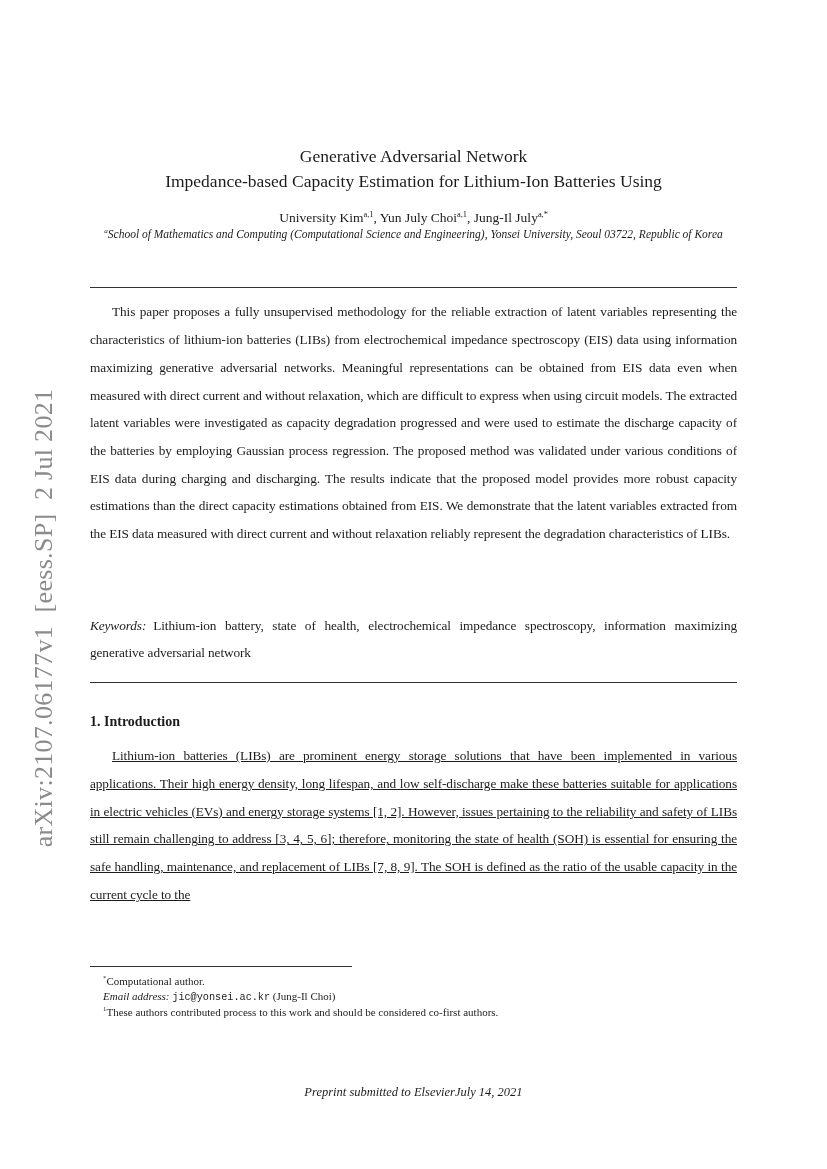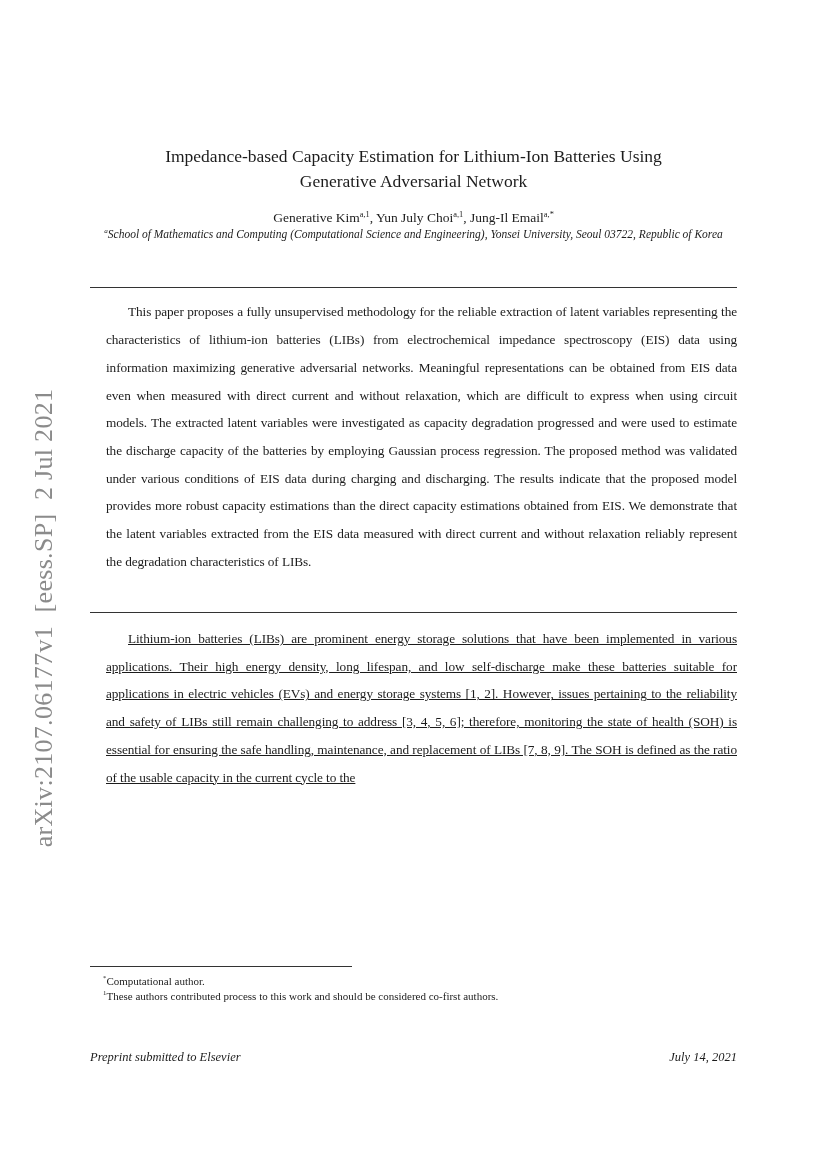"Impedance-based Capacity Estimation for" div { order: before "Generative Adversarial Network" -> after "Generative Adversarial Network" }
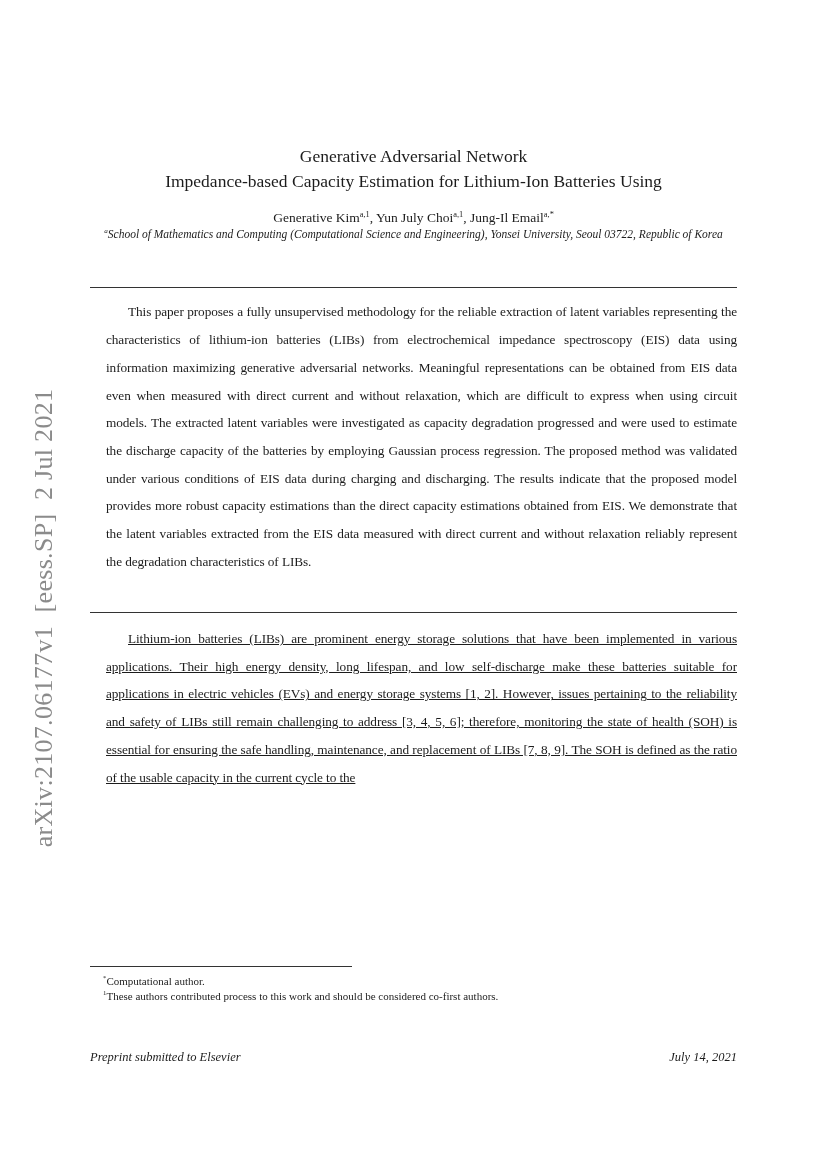"Generative Kim" span { text: Generative -> University }
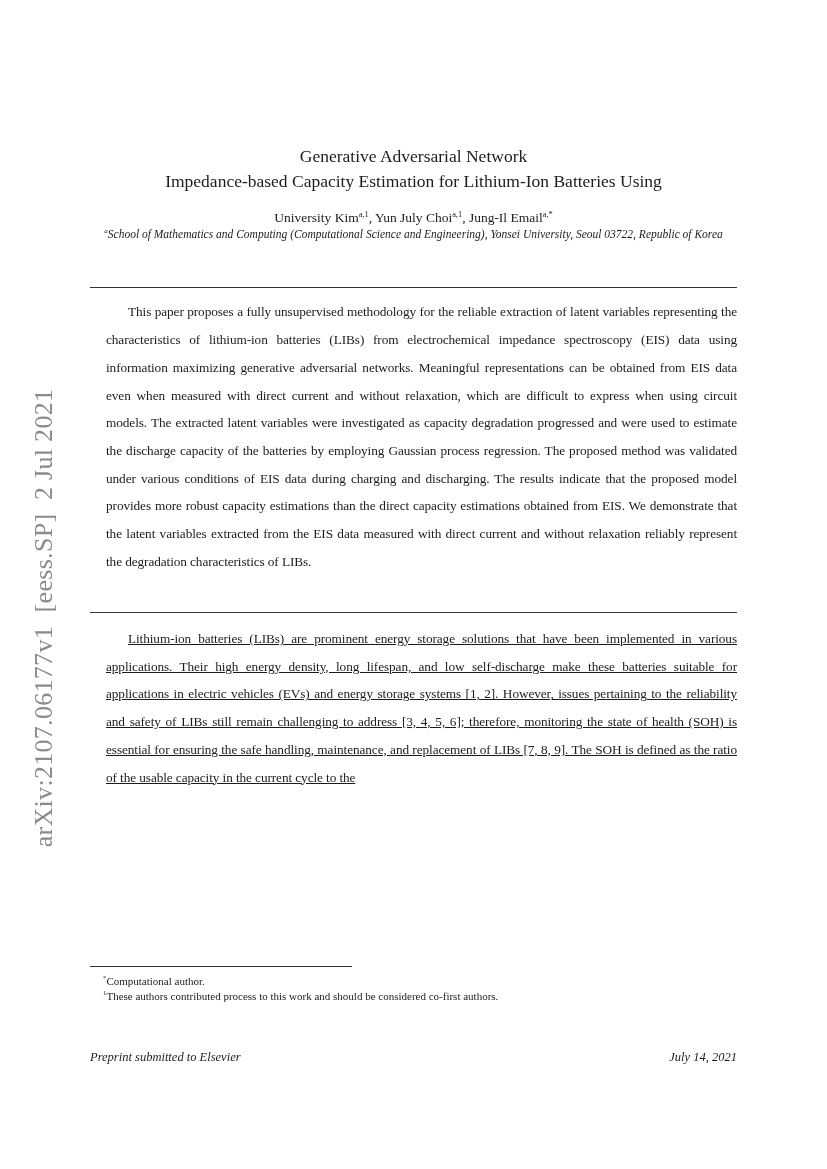"Jung-Il Email" span { text: Email -> July }
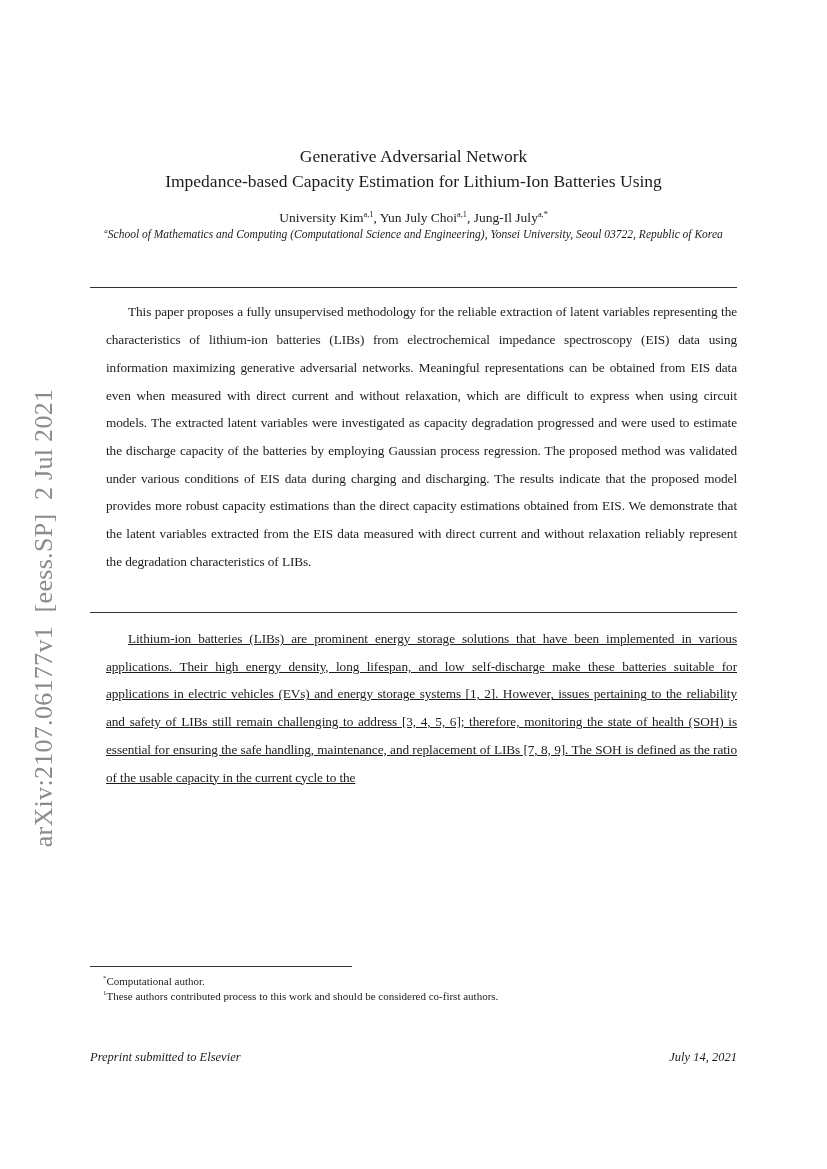"This paper proposes a fully" .para { margin-left: 16px -> none }
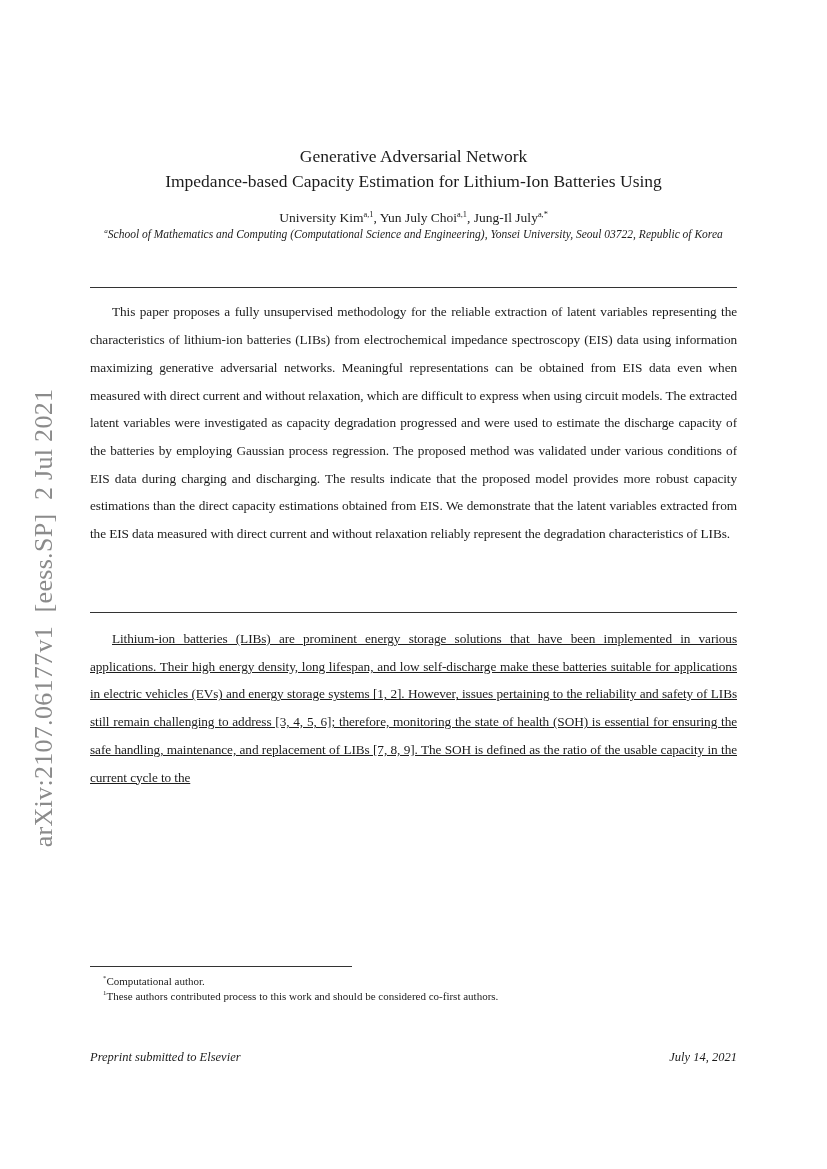"Keywords: Lithium-ion battery, state of" p.para { html: none -> <p><span>Keywords:</span><span>Lithium-ion battery, state of health, electrochemical impedance spectroscopy, information maximizing generative adversarial network</span></p> }
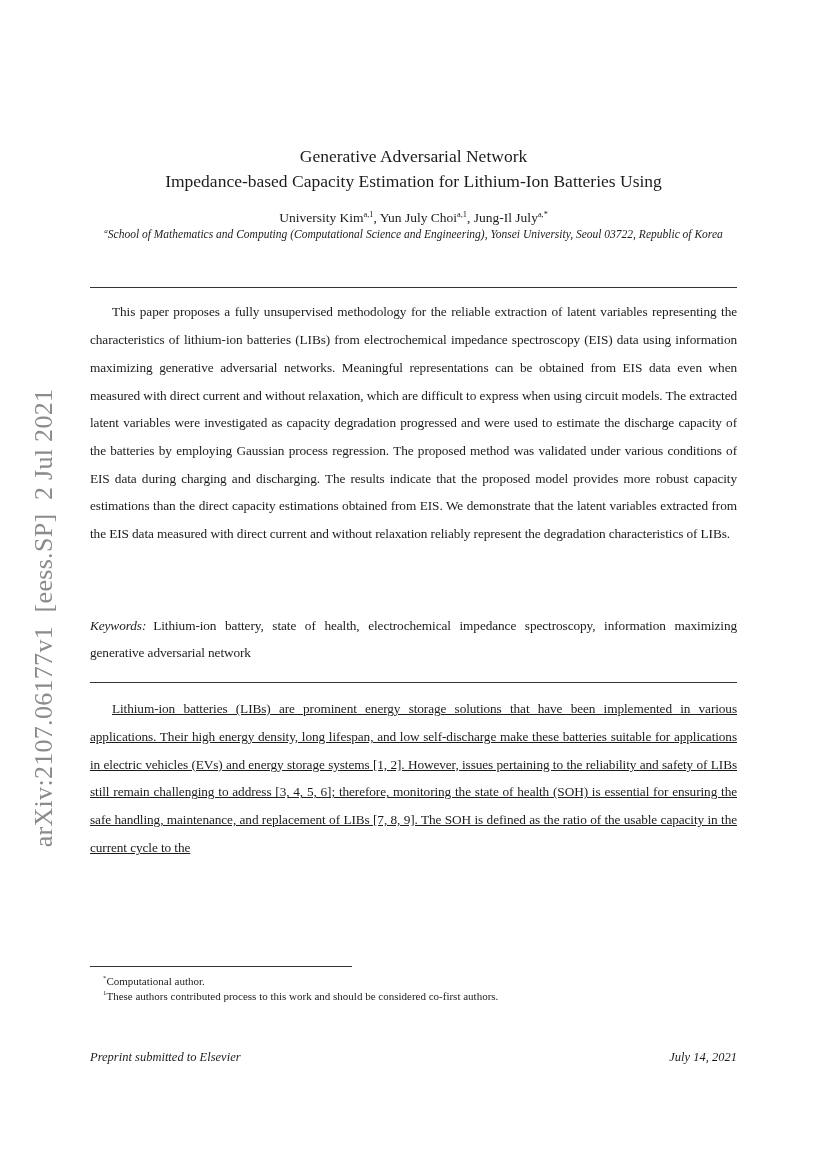"1. Introduction" div.section-heading { html: none -> <div>1. Introduction</div> }
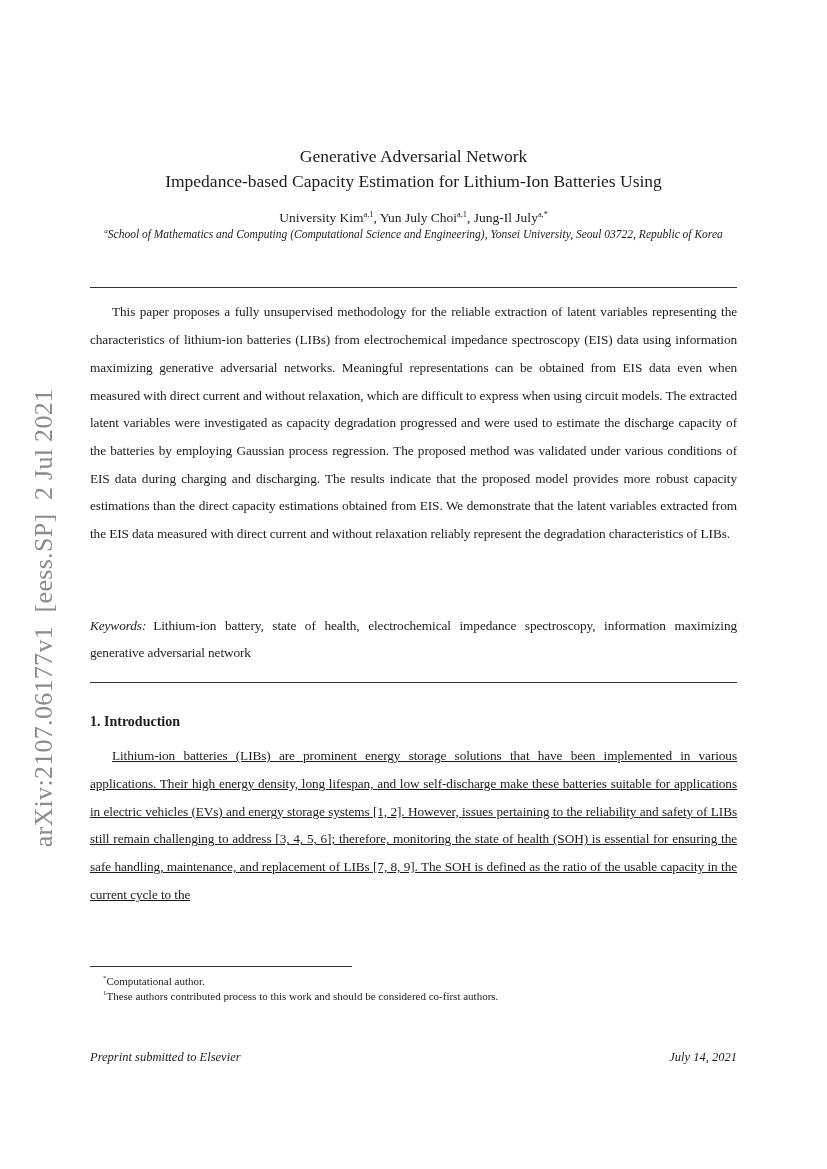"Email address: jic@yonsei.ac.kr (Jung-Il" div.footnote-line { html: none -> <div><span>Email address:</span> <span>jic@yonsei.ac.kr</span> <span>(Jung-Il Choi)</span></div> }
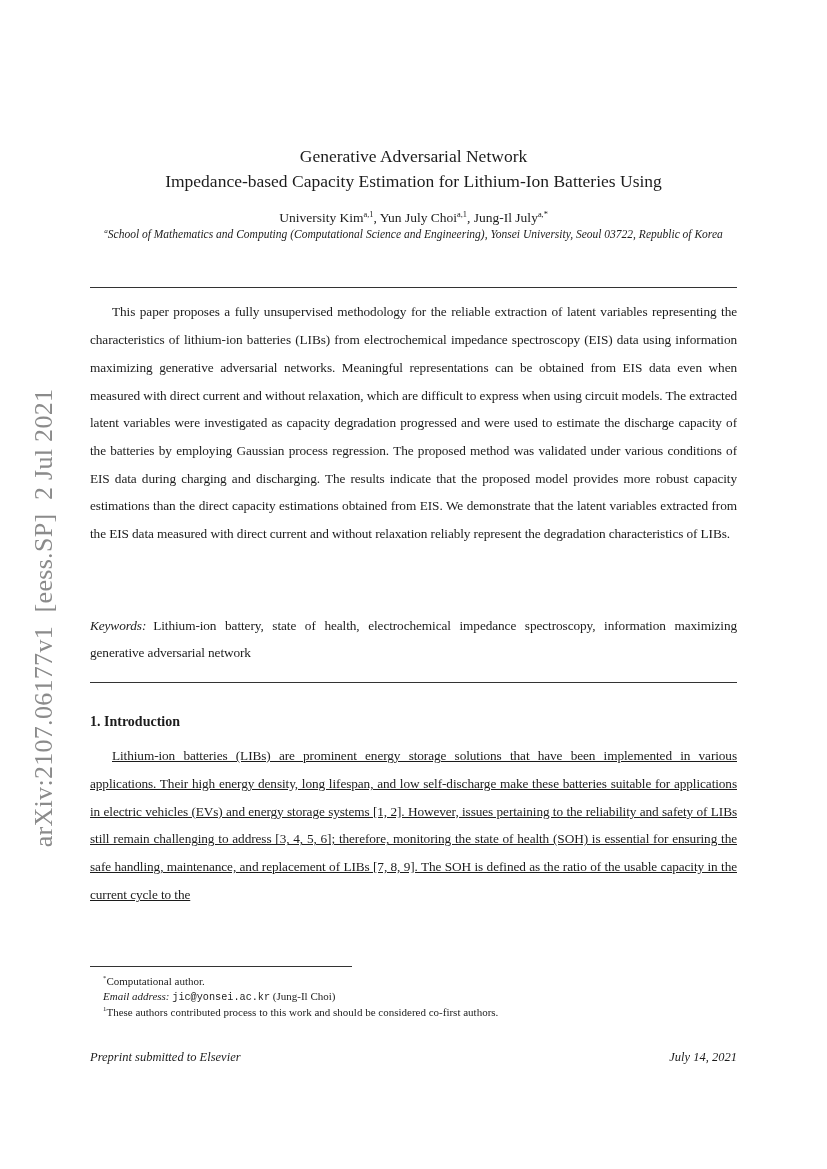"Preprint submitted to Elsevier" .footer { justify-content: space-between -> center; top: 1050px -> 1085px }
